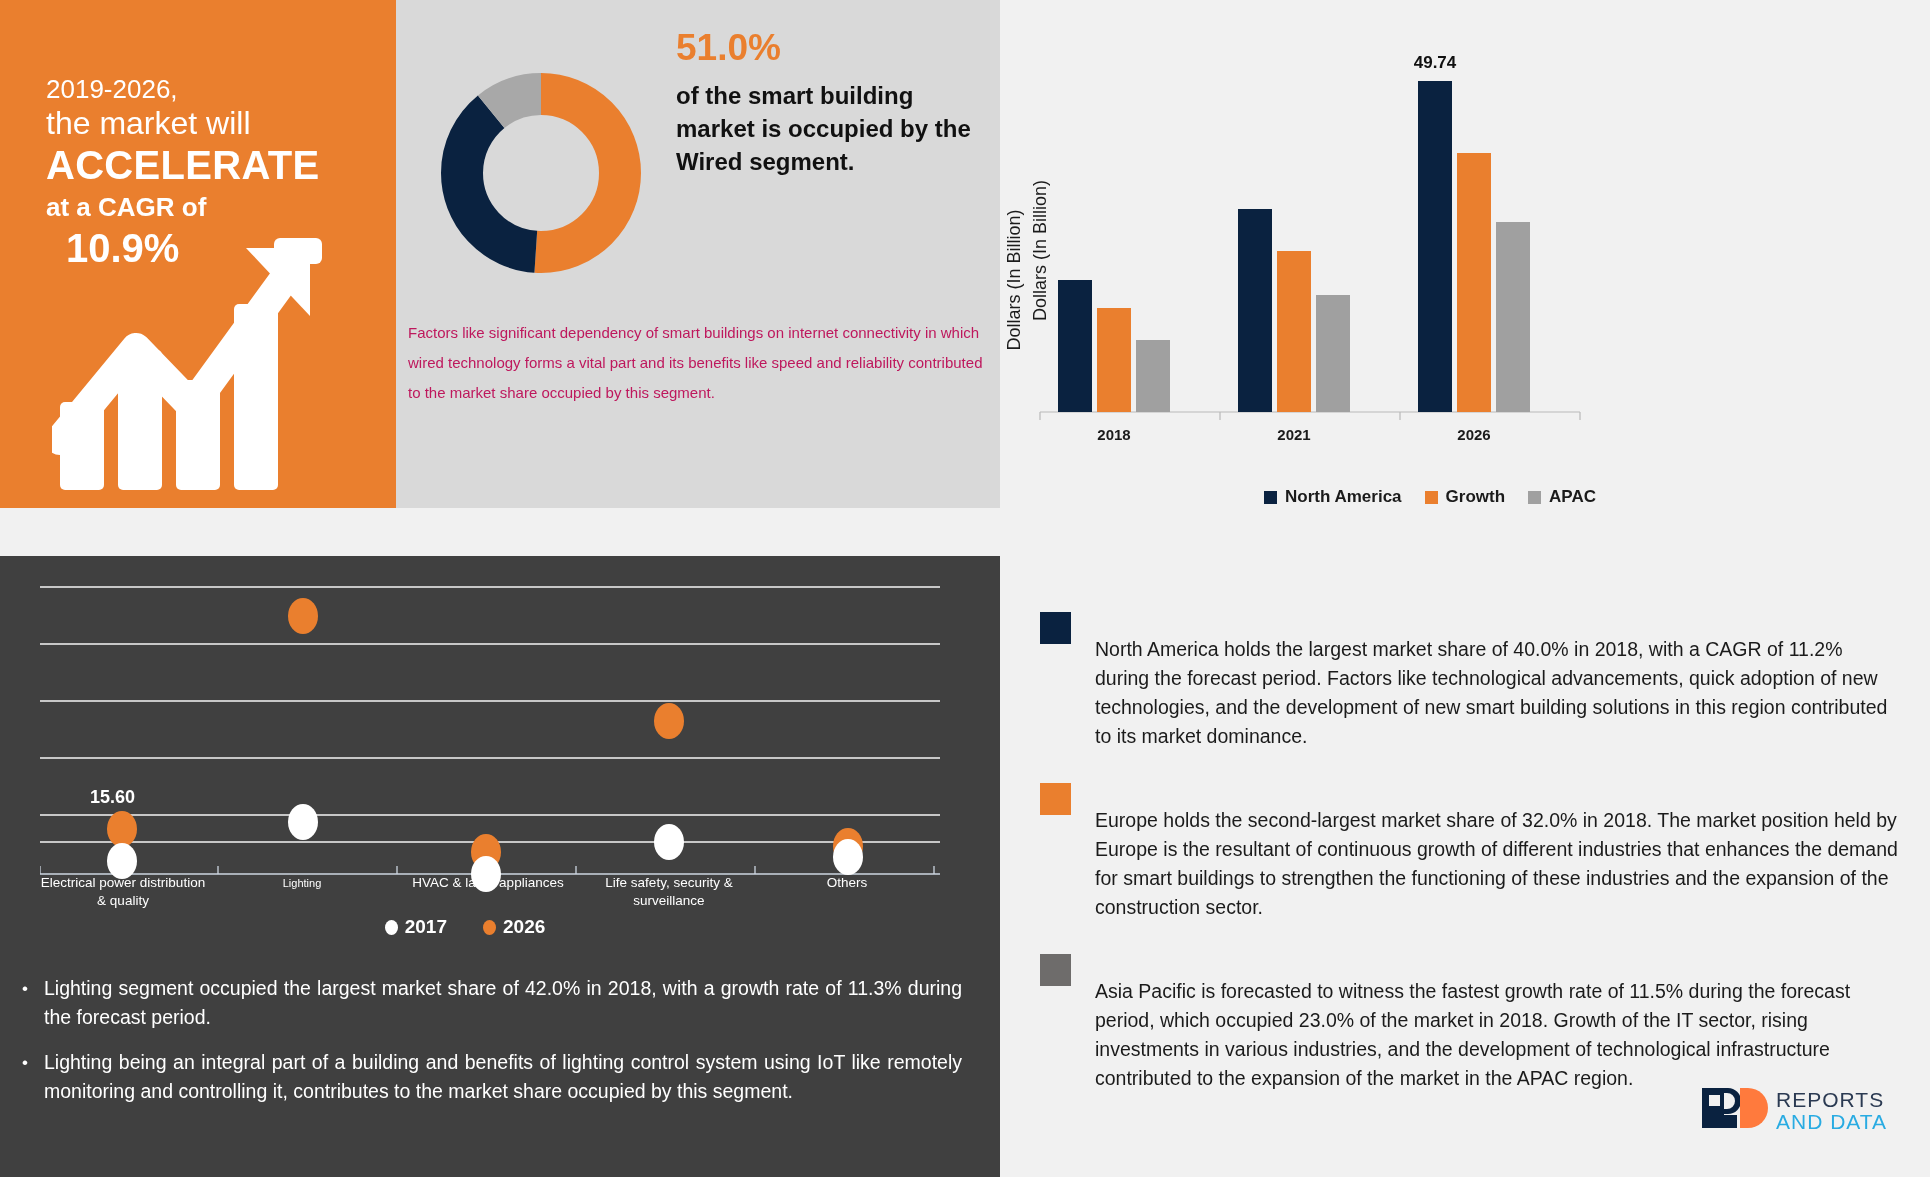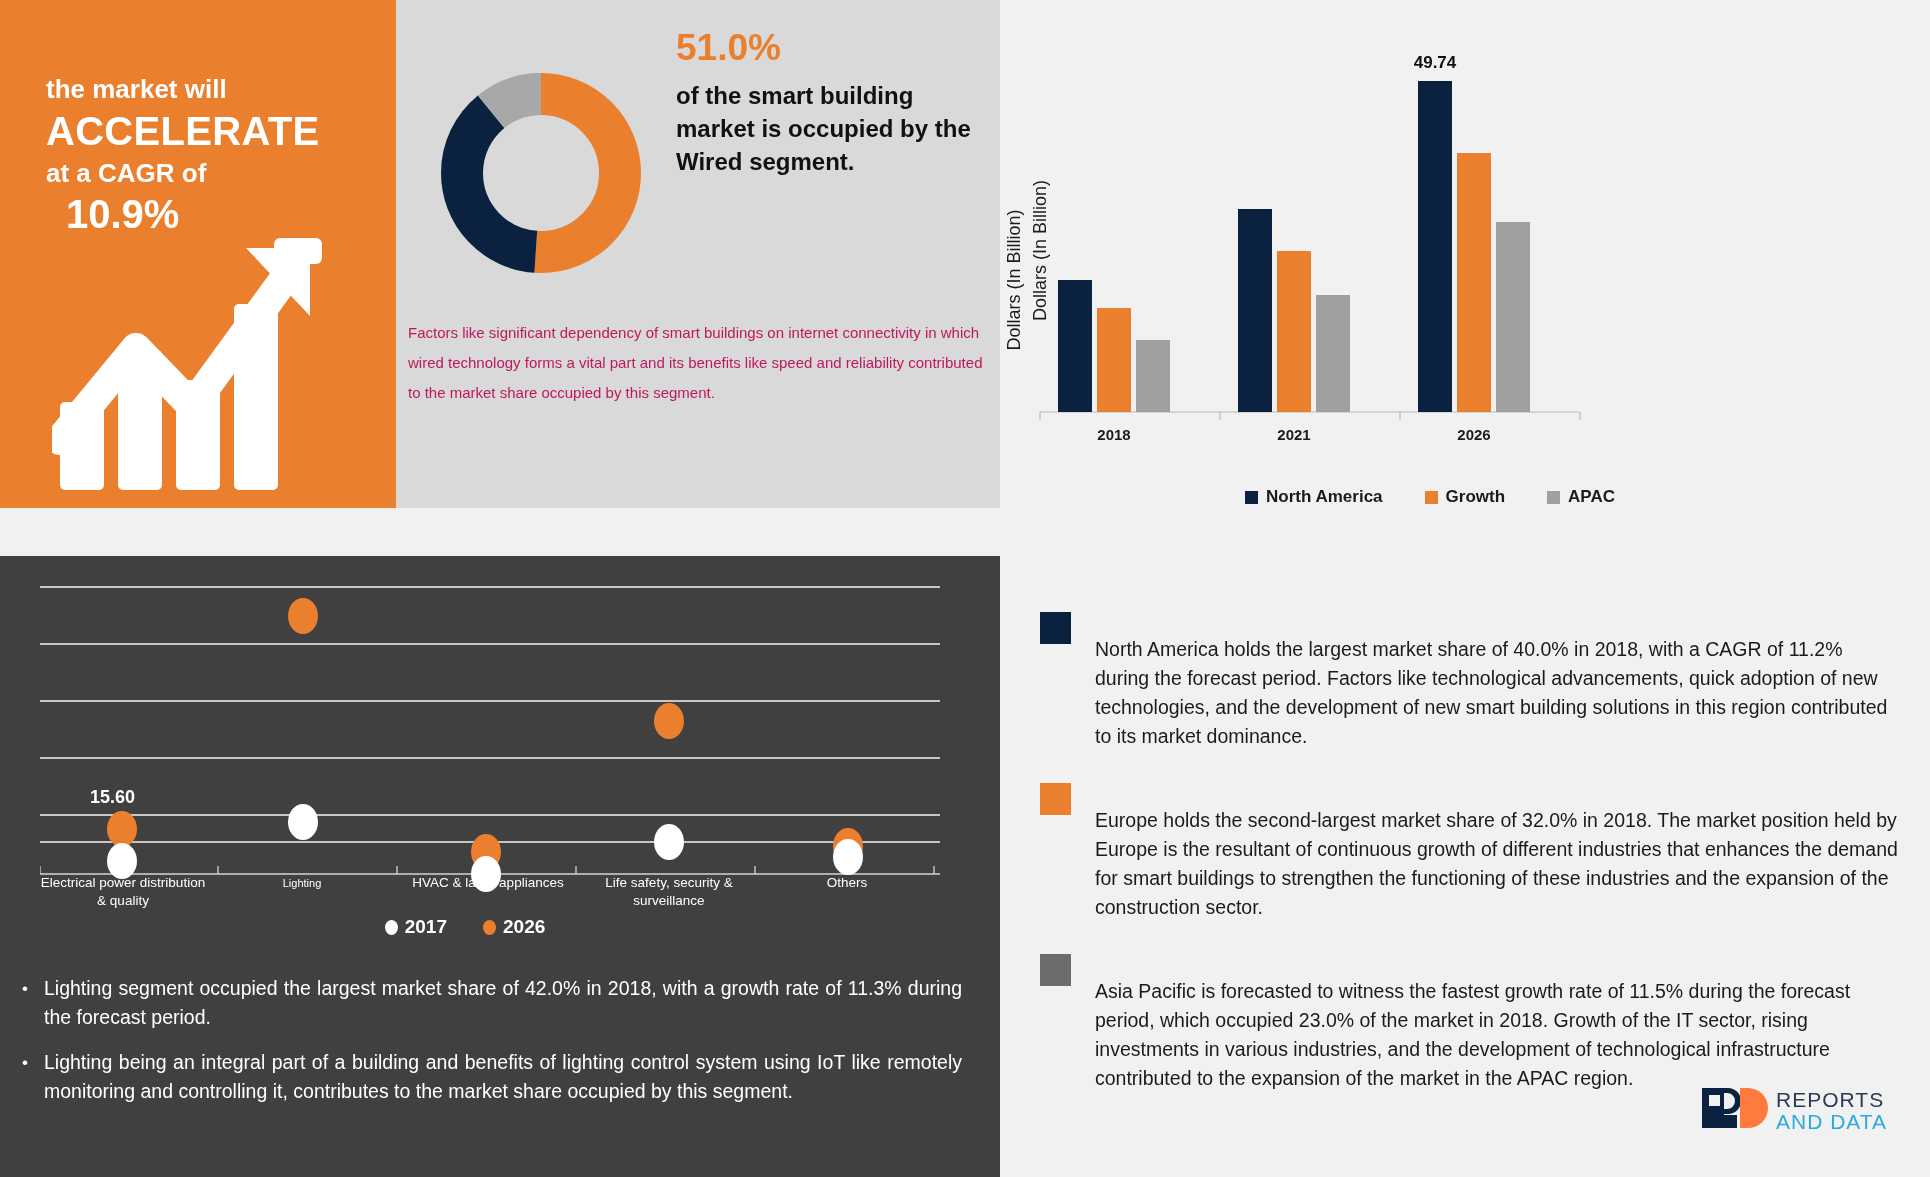"2019-2026," div.accel-l1 { html: none -> <div>2019-2026,</div> }
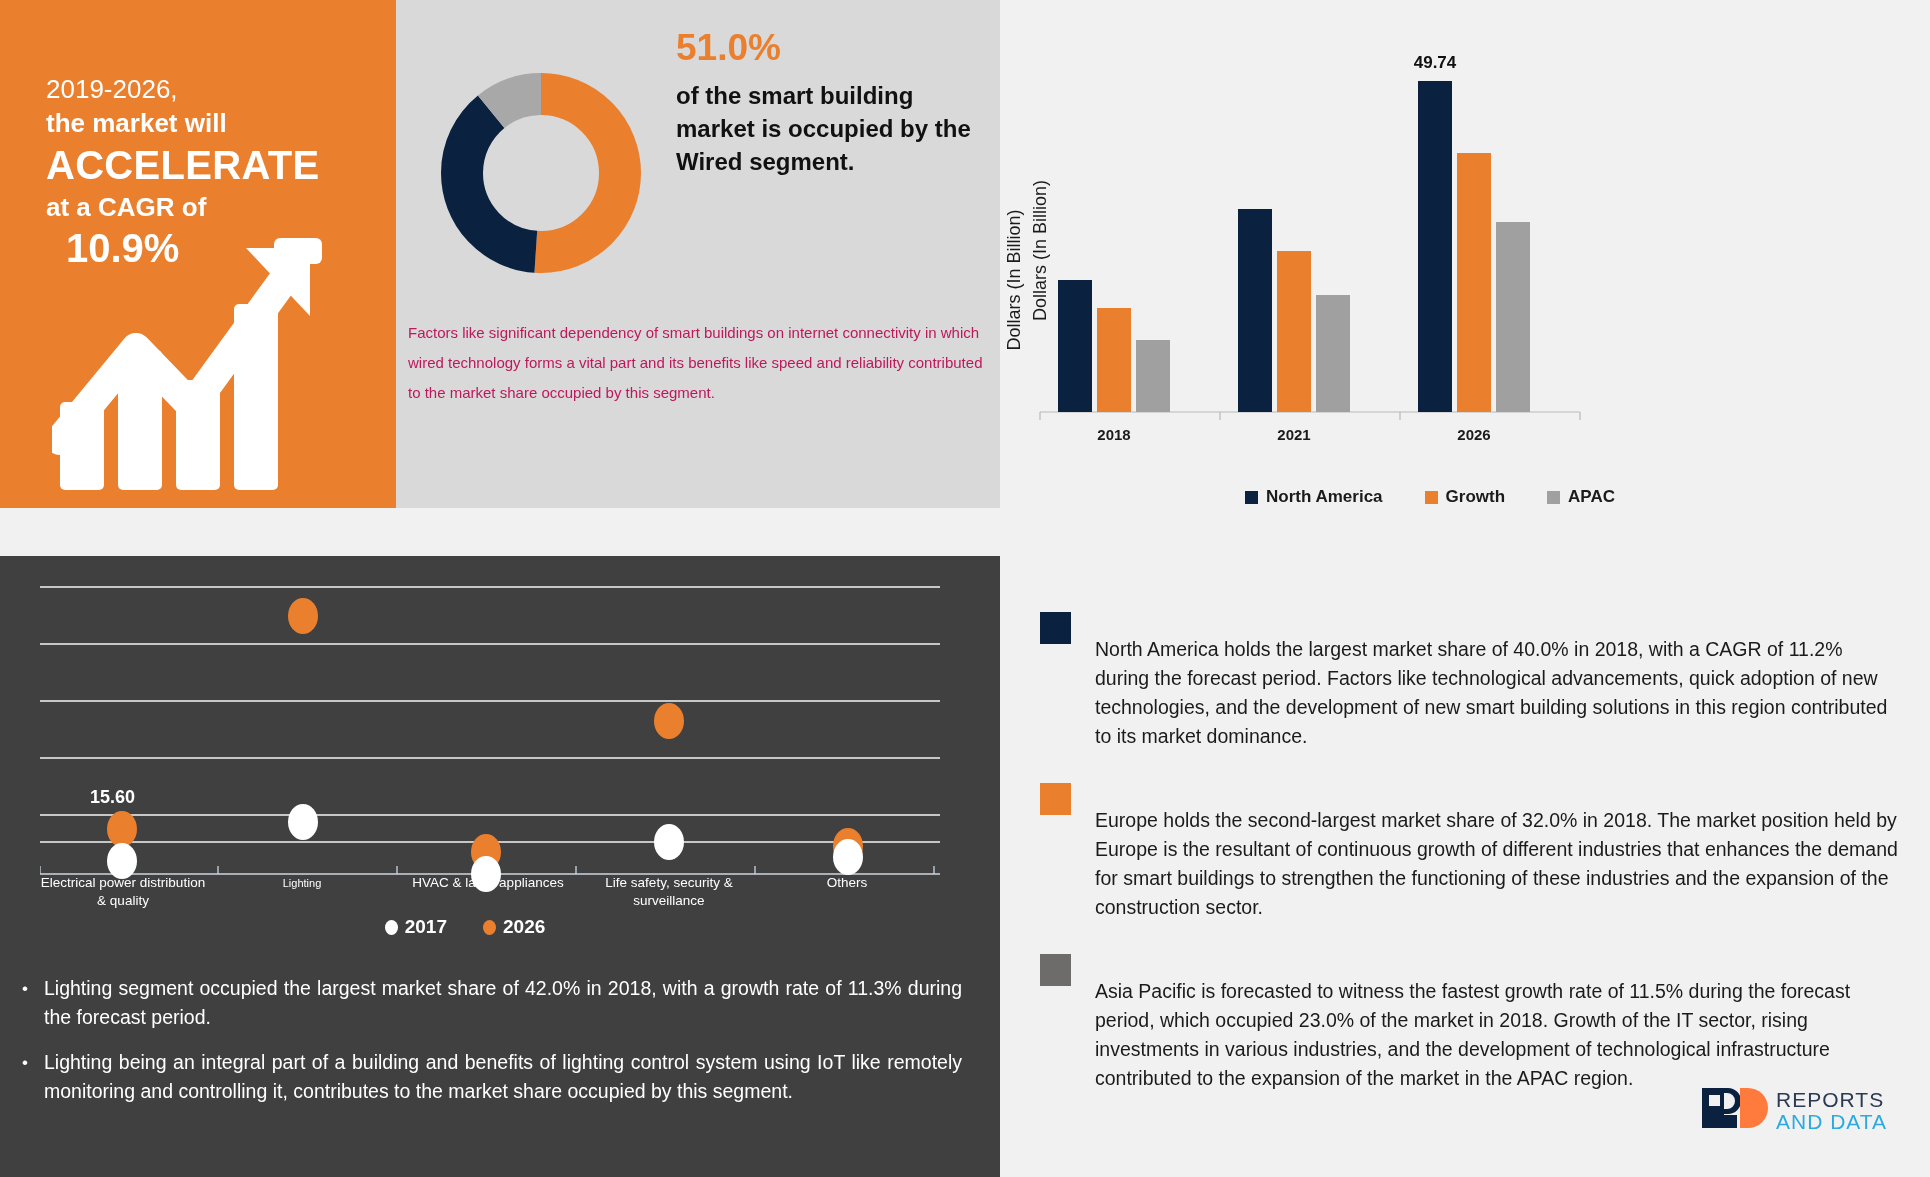"the market will" .accel-l2 { font-size: 26px -> 32px; font-weight: 700 -> 400 }
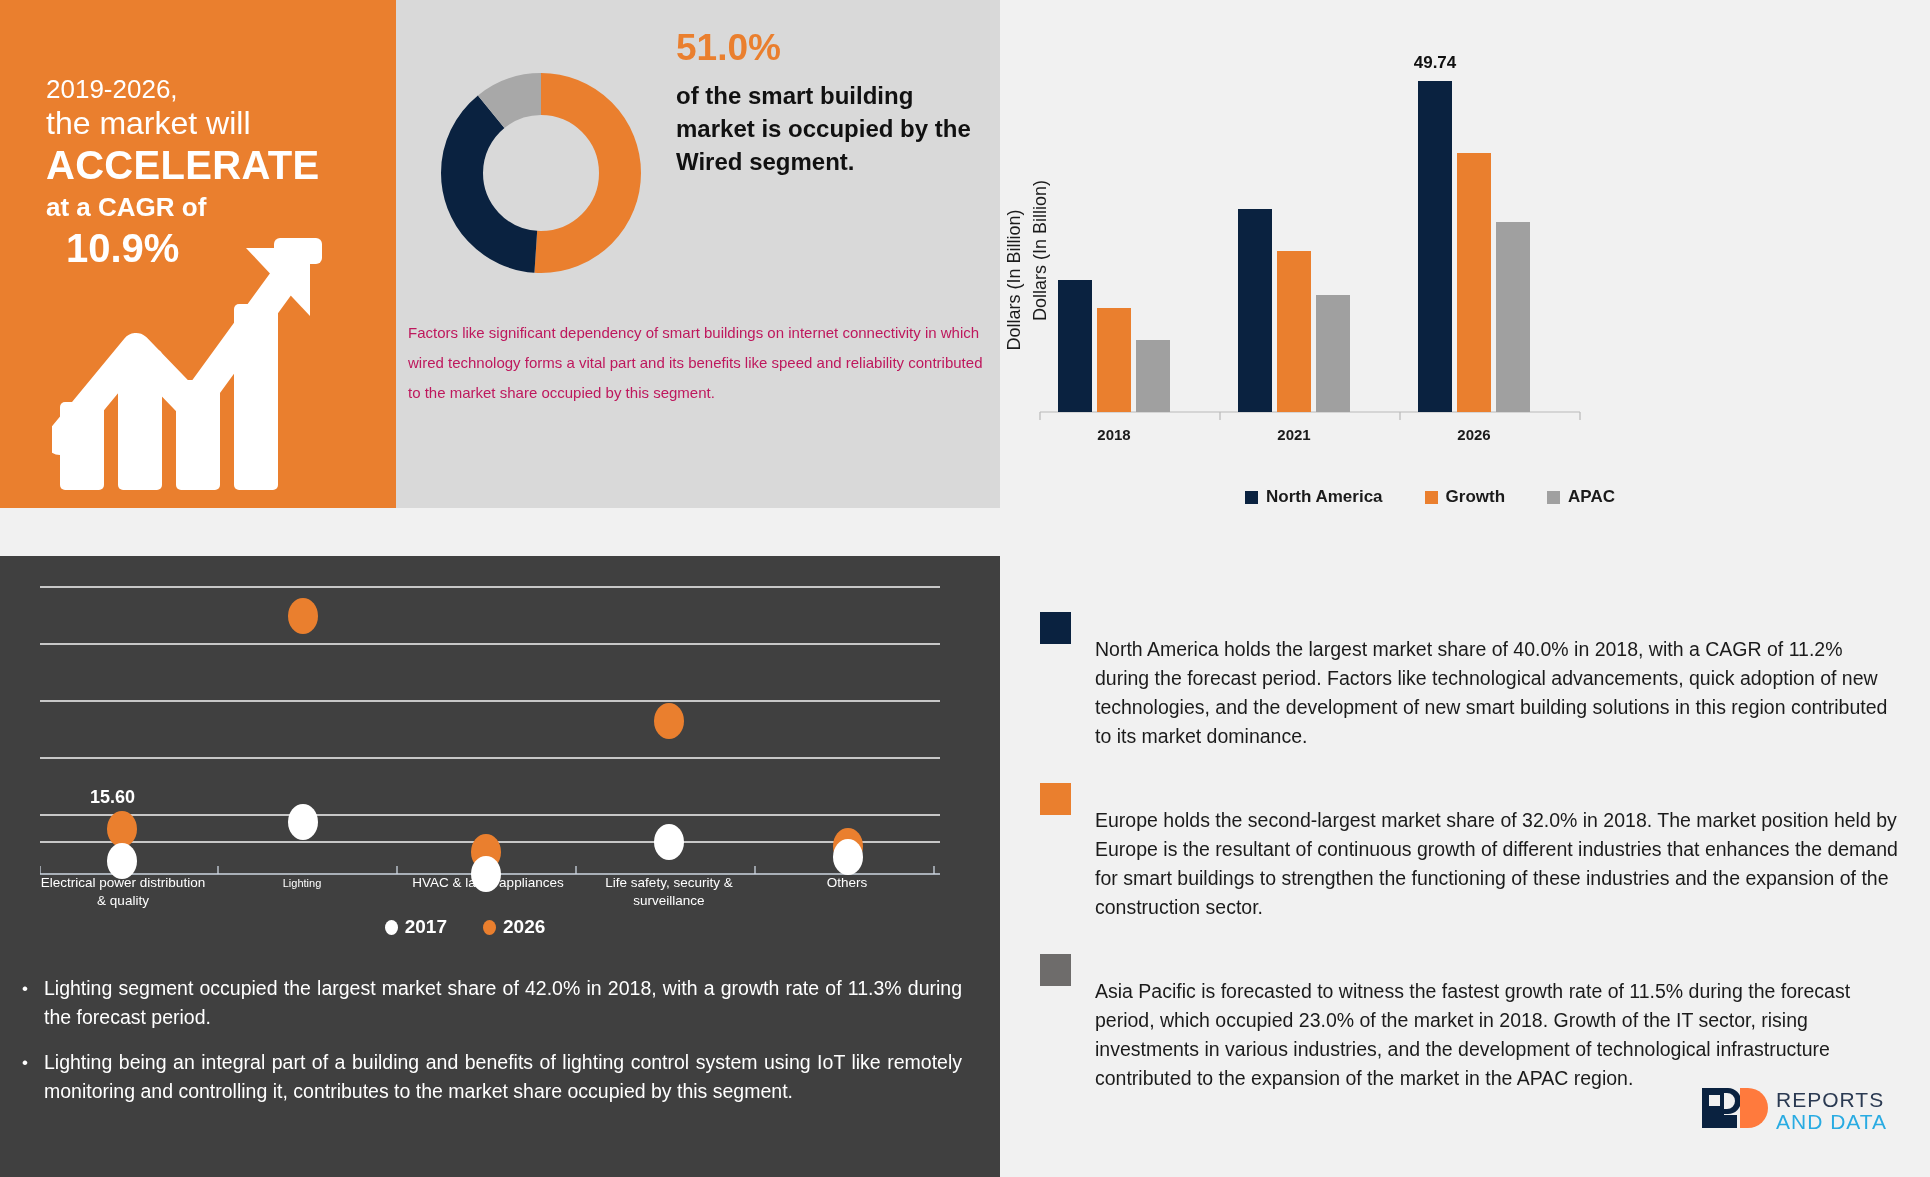"North America" .bar-legend { gap: 42px -> 23px }
